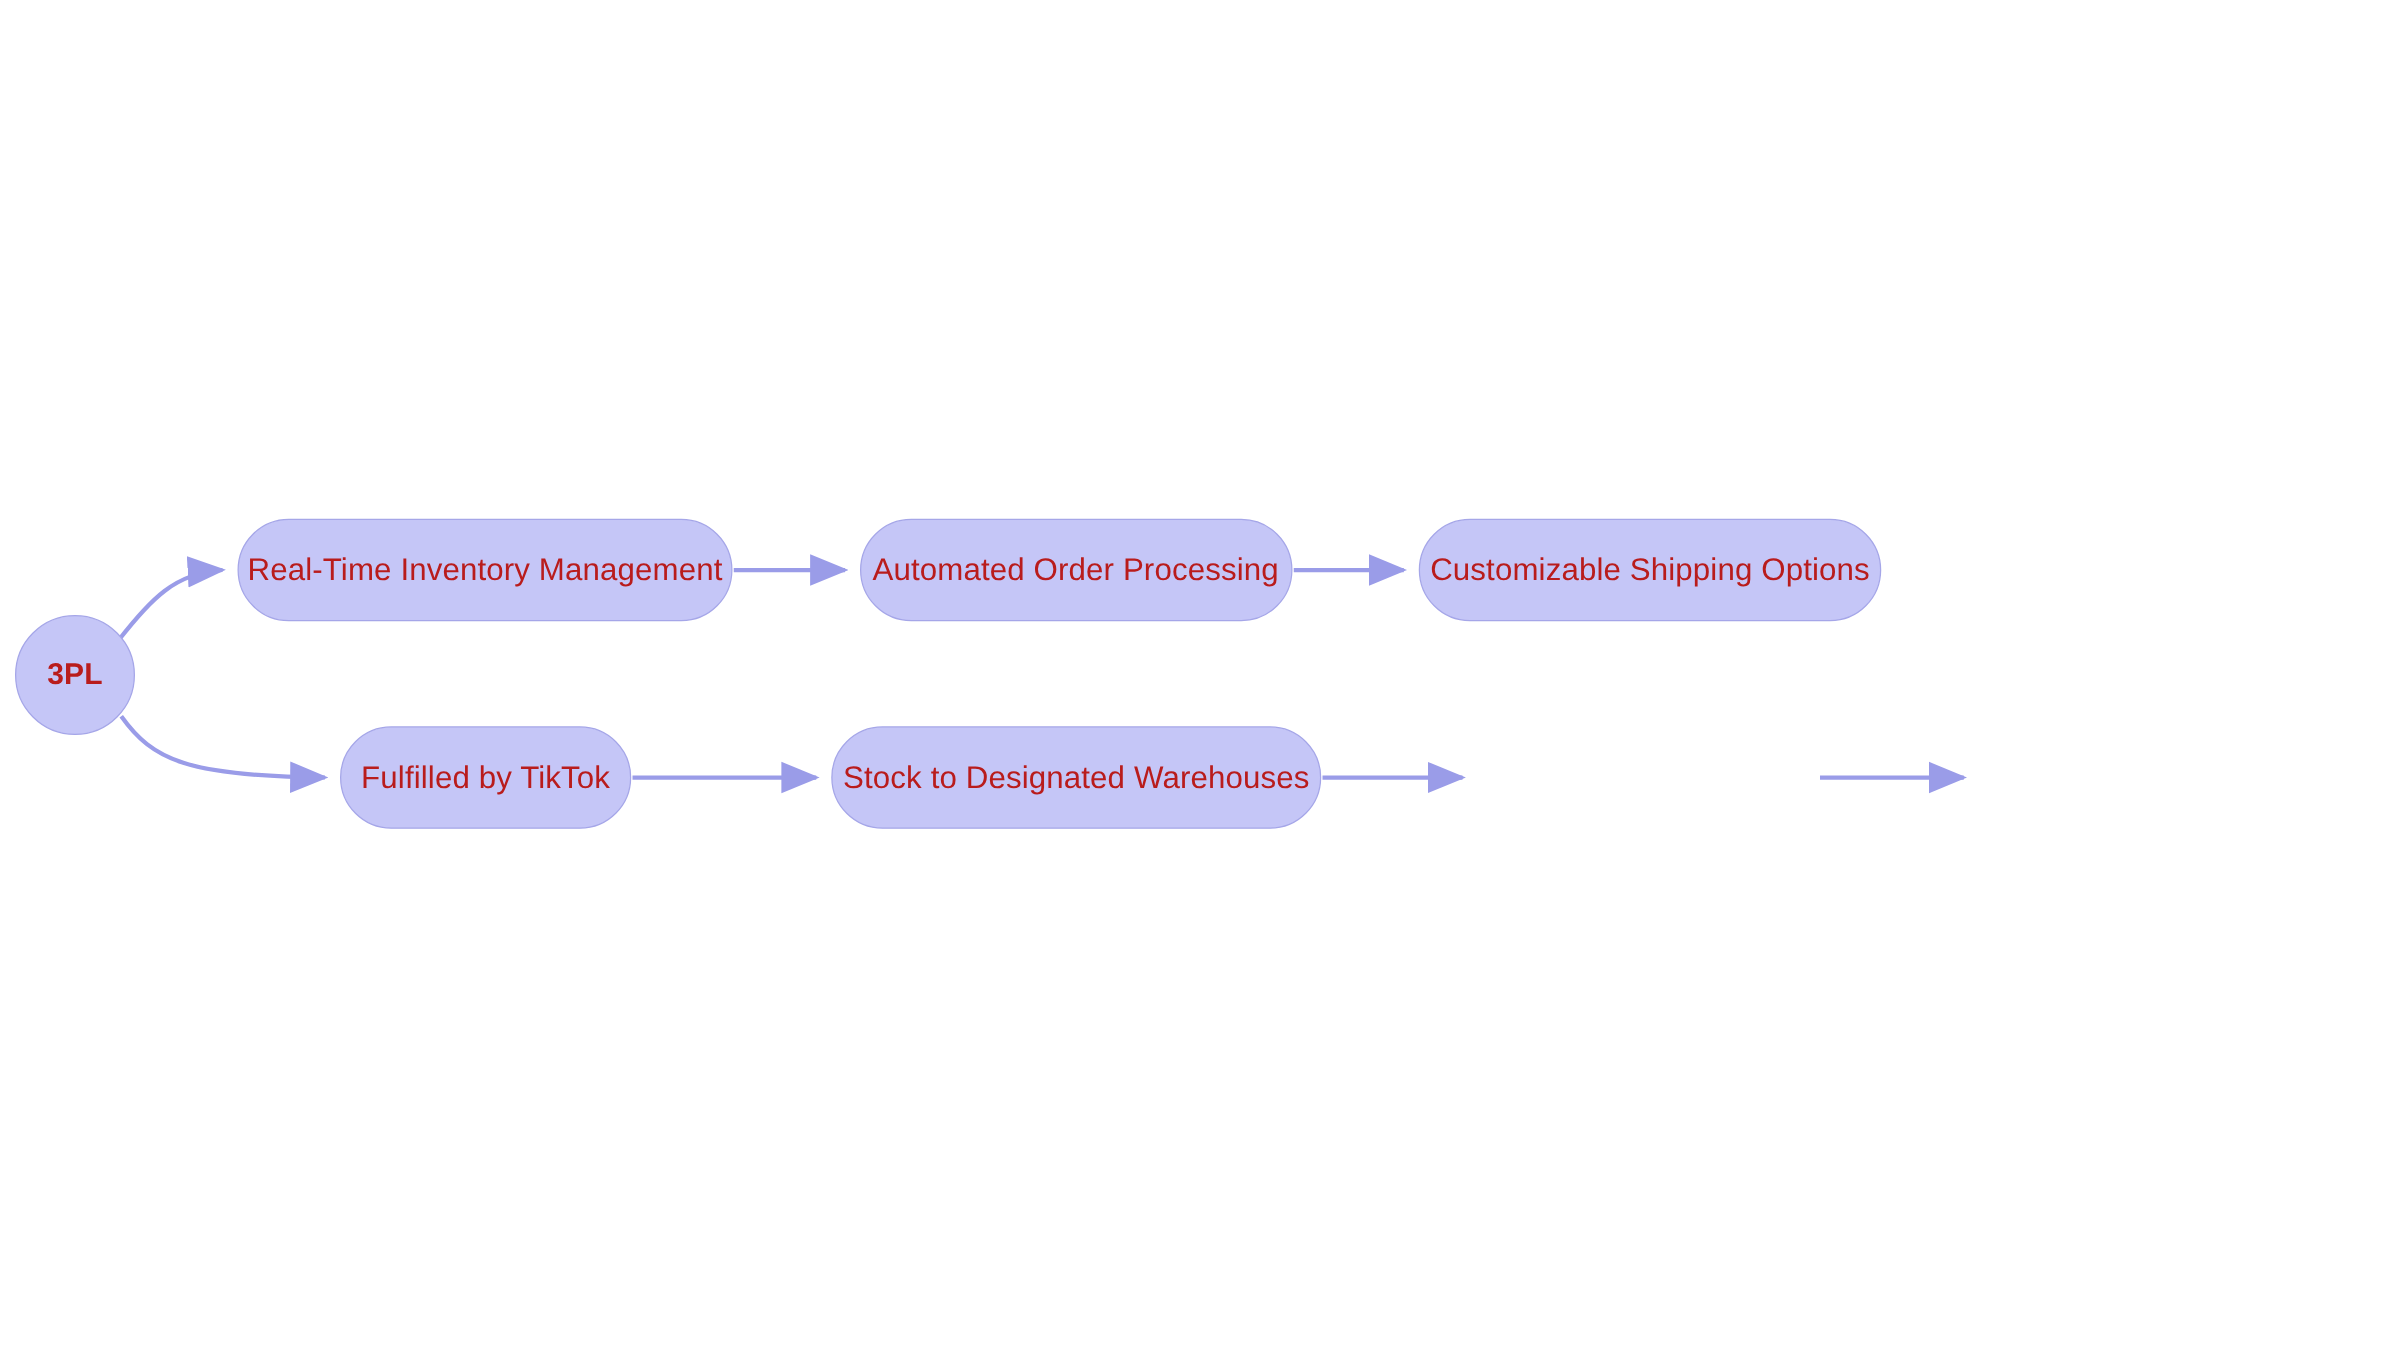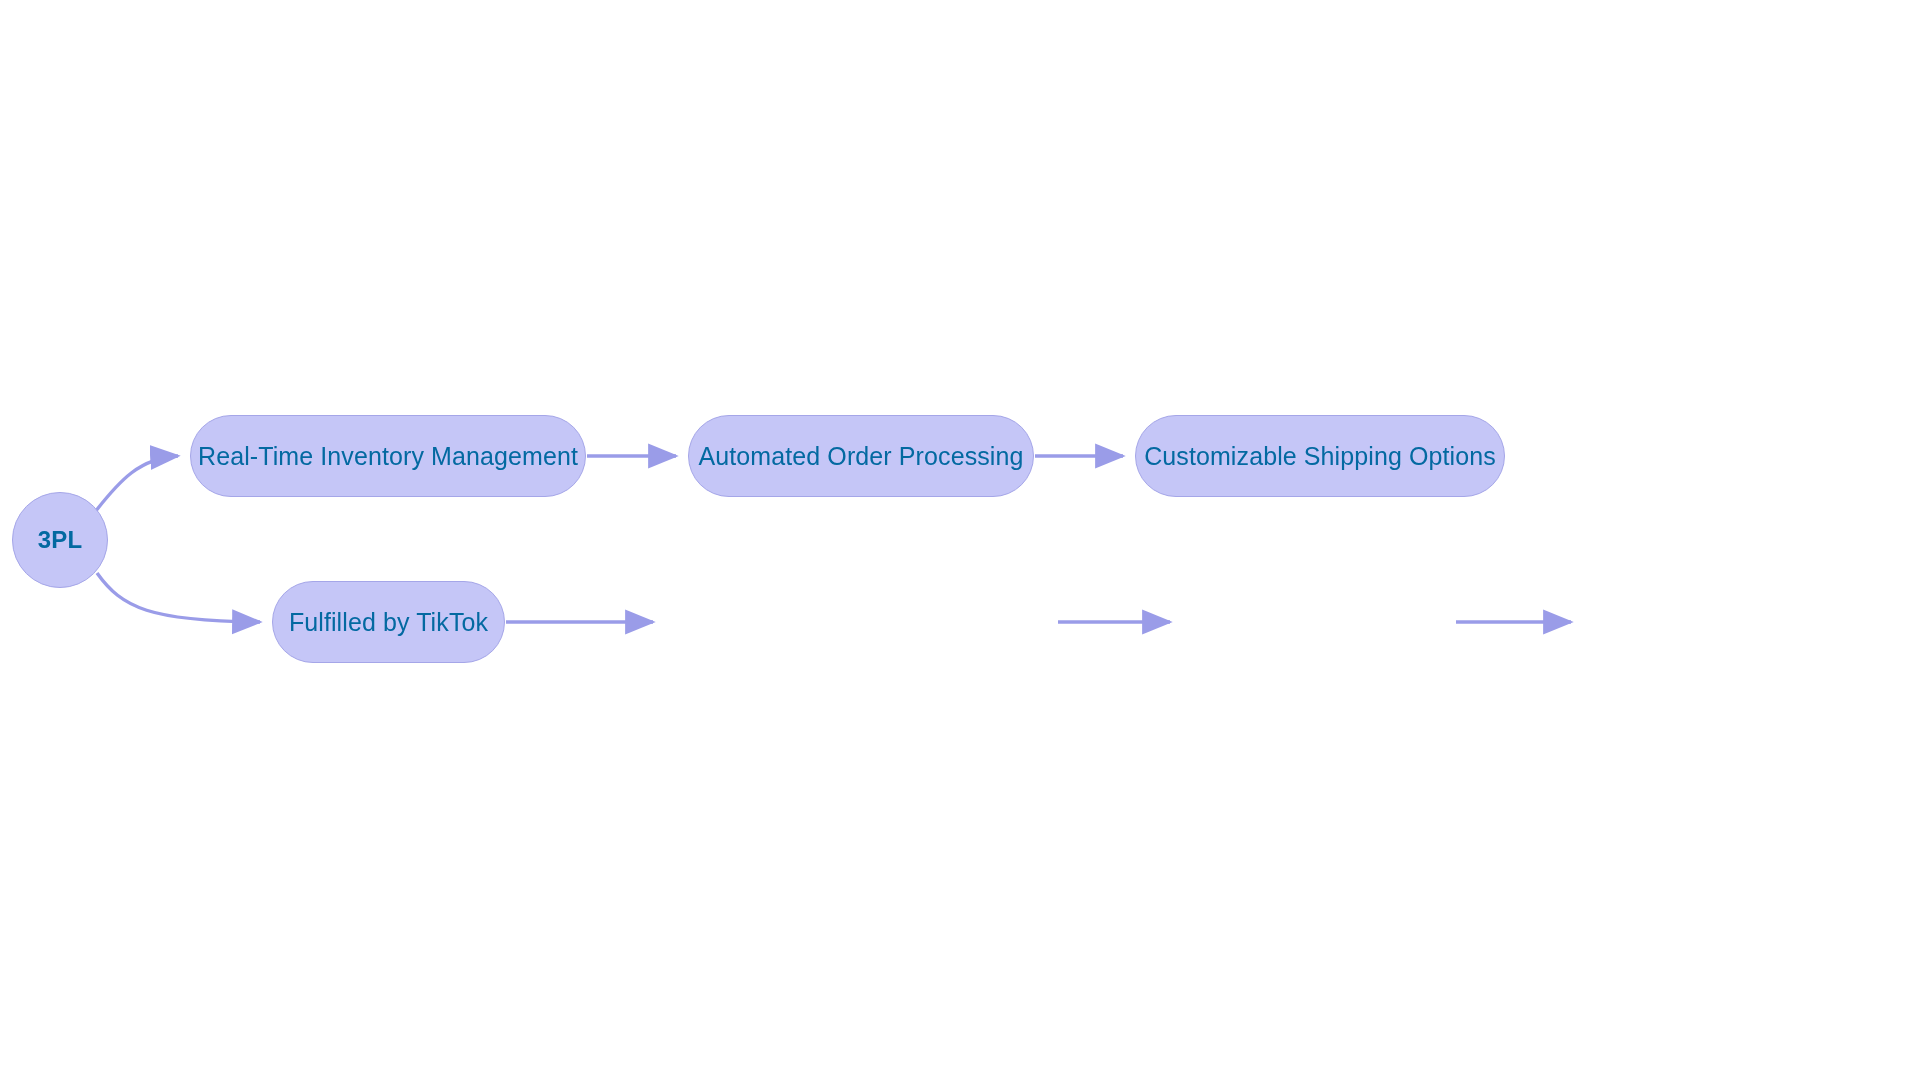"Real-Time Inventory Management" .node { color: #0369a1 -> #b91c1c }
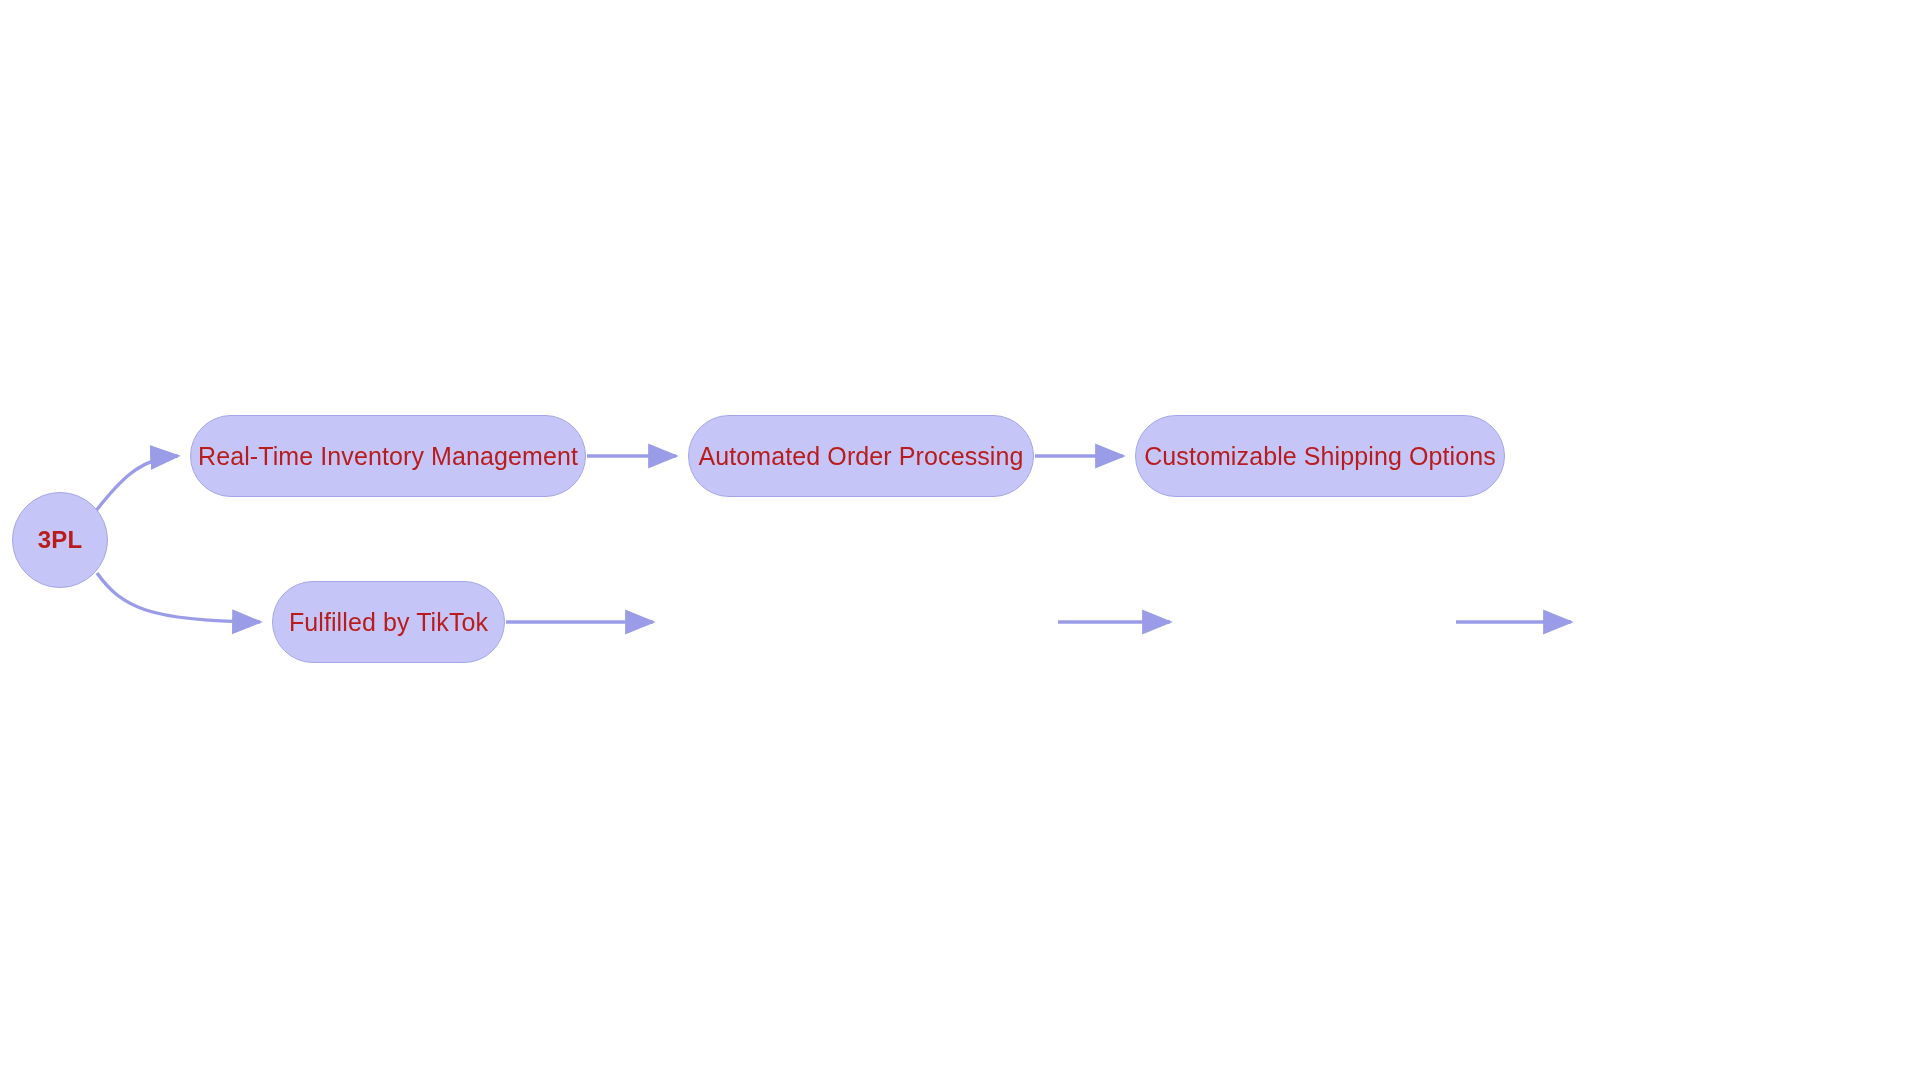"Automated Order Processing" div.node { justify-content: none -> flex-end }
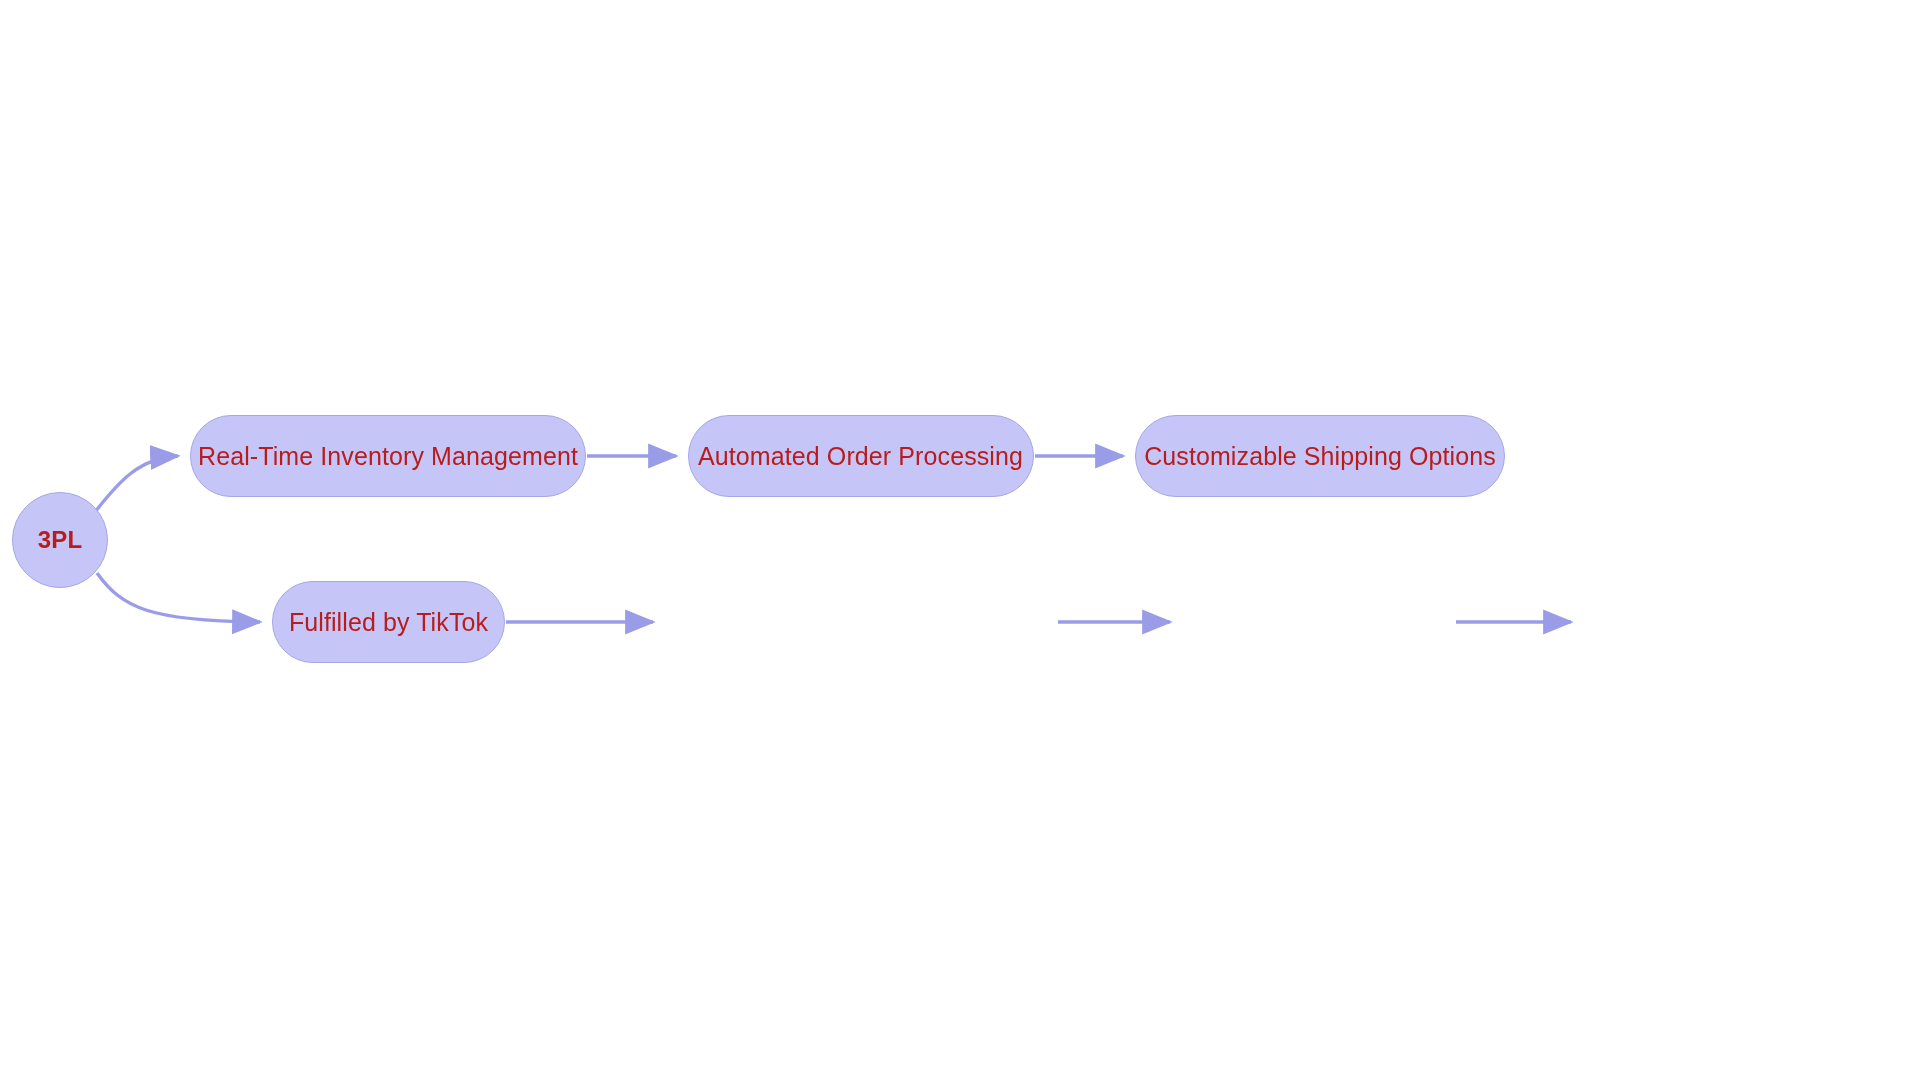"Stock to Designated Warehouses" div.node { html: none -> <div> <span>Stock to Designated Warehouses</span> </div> }
